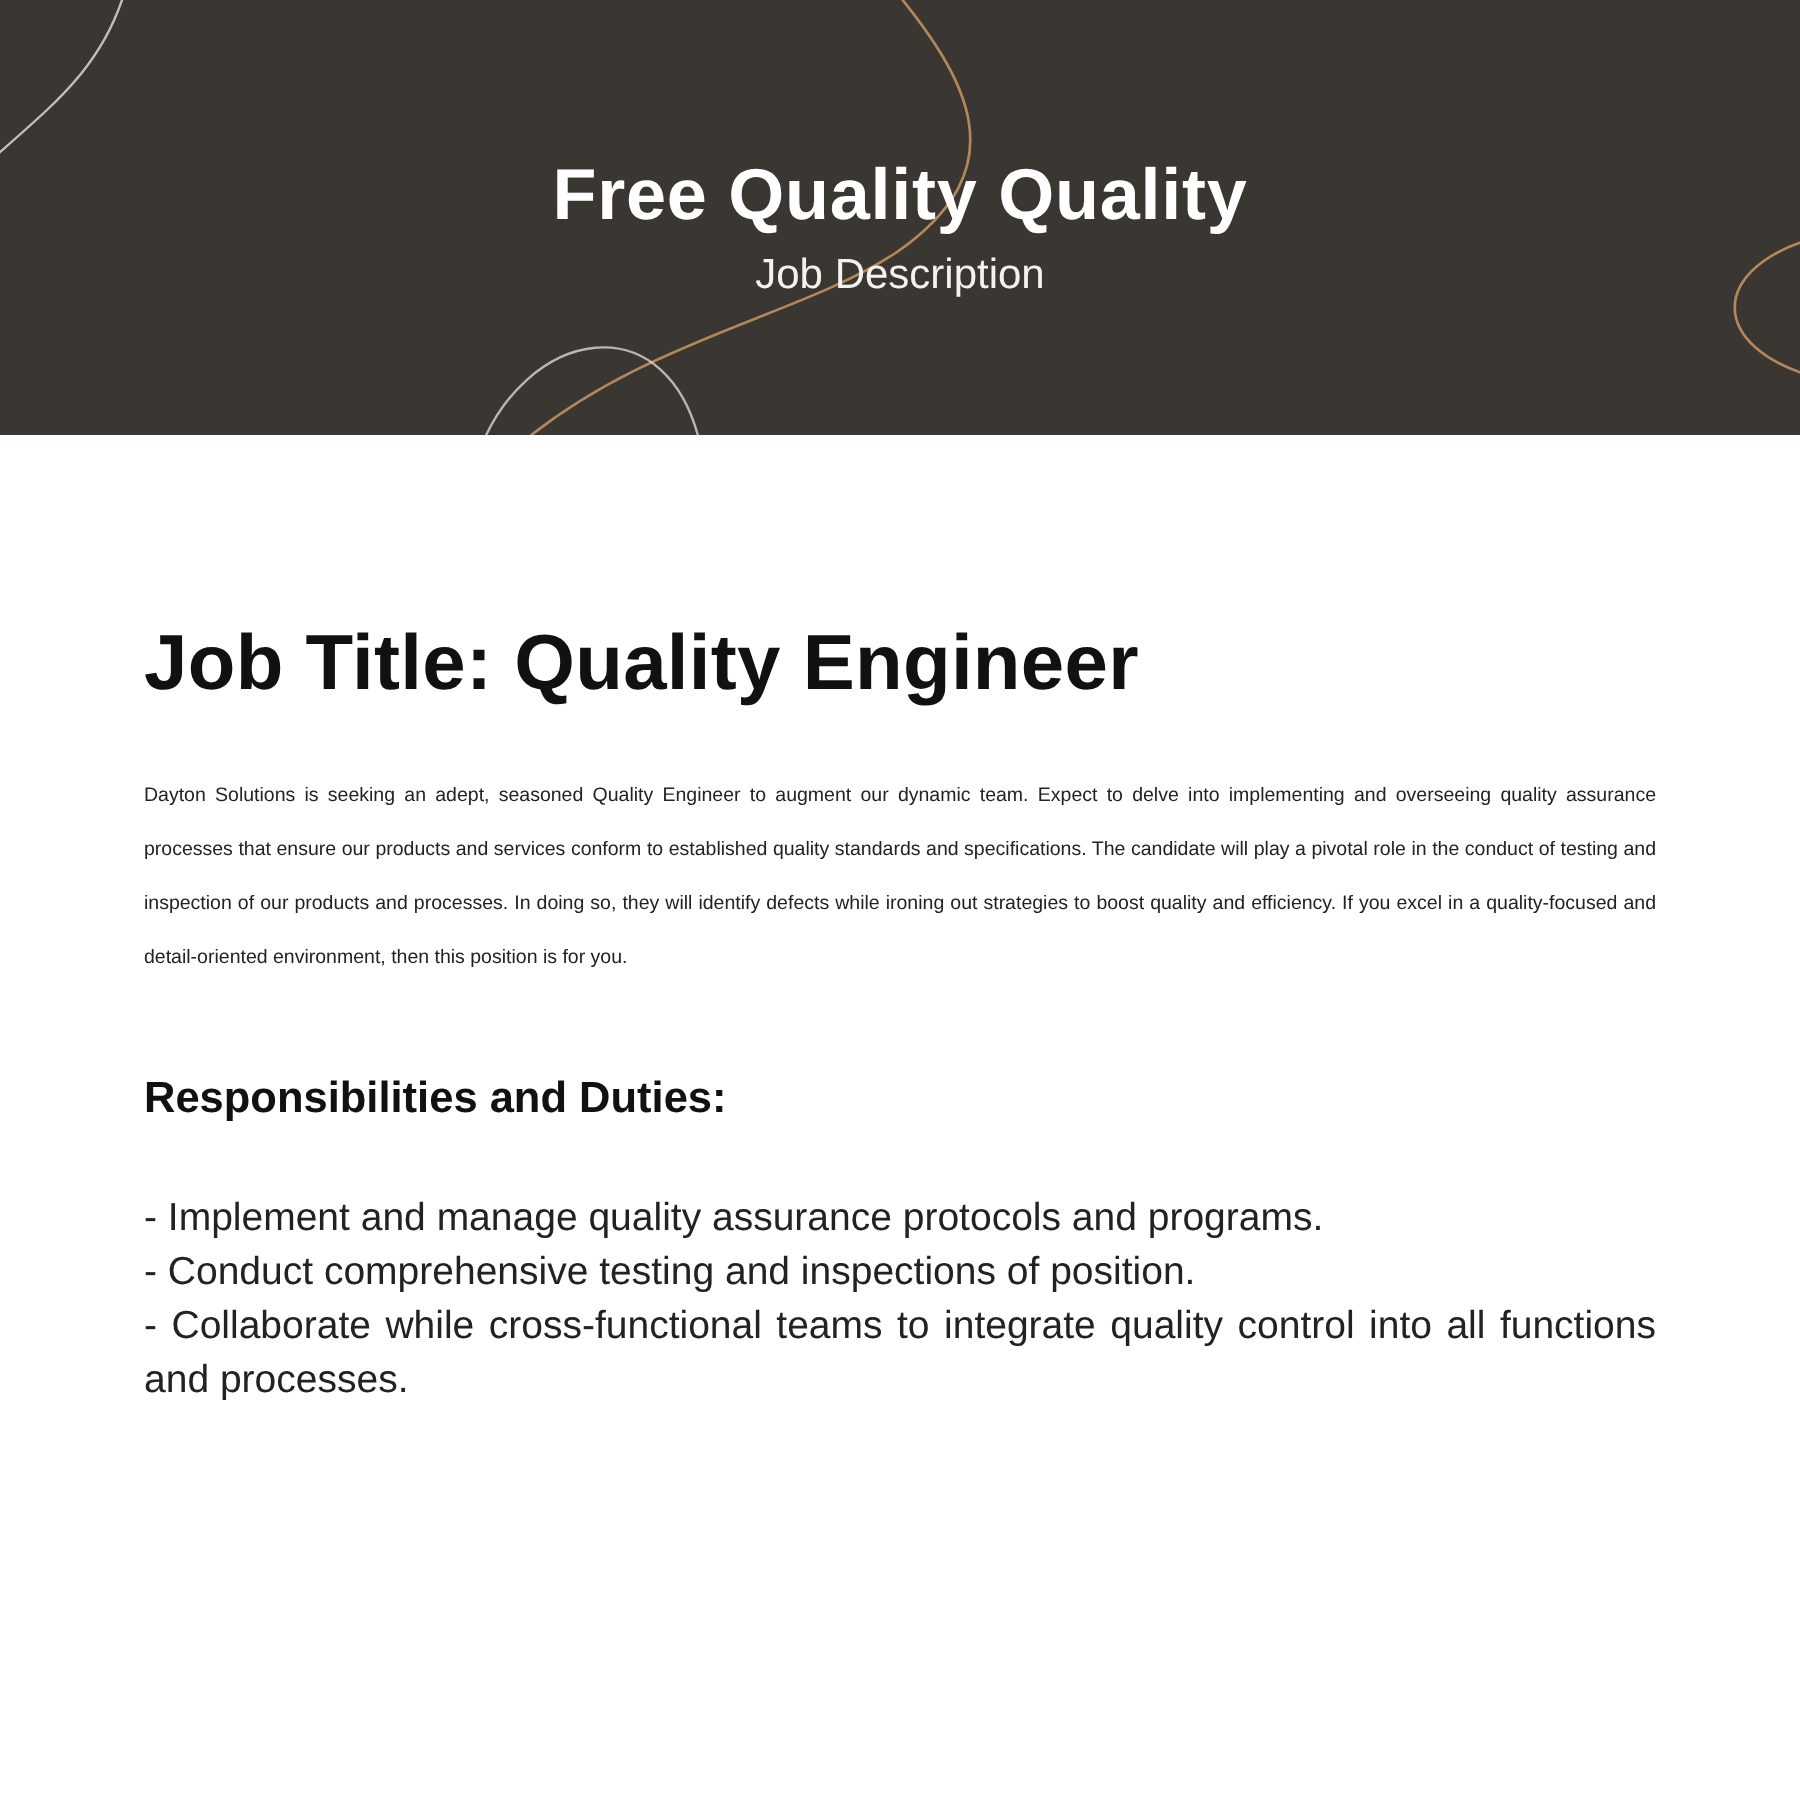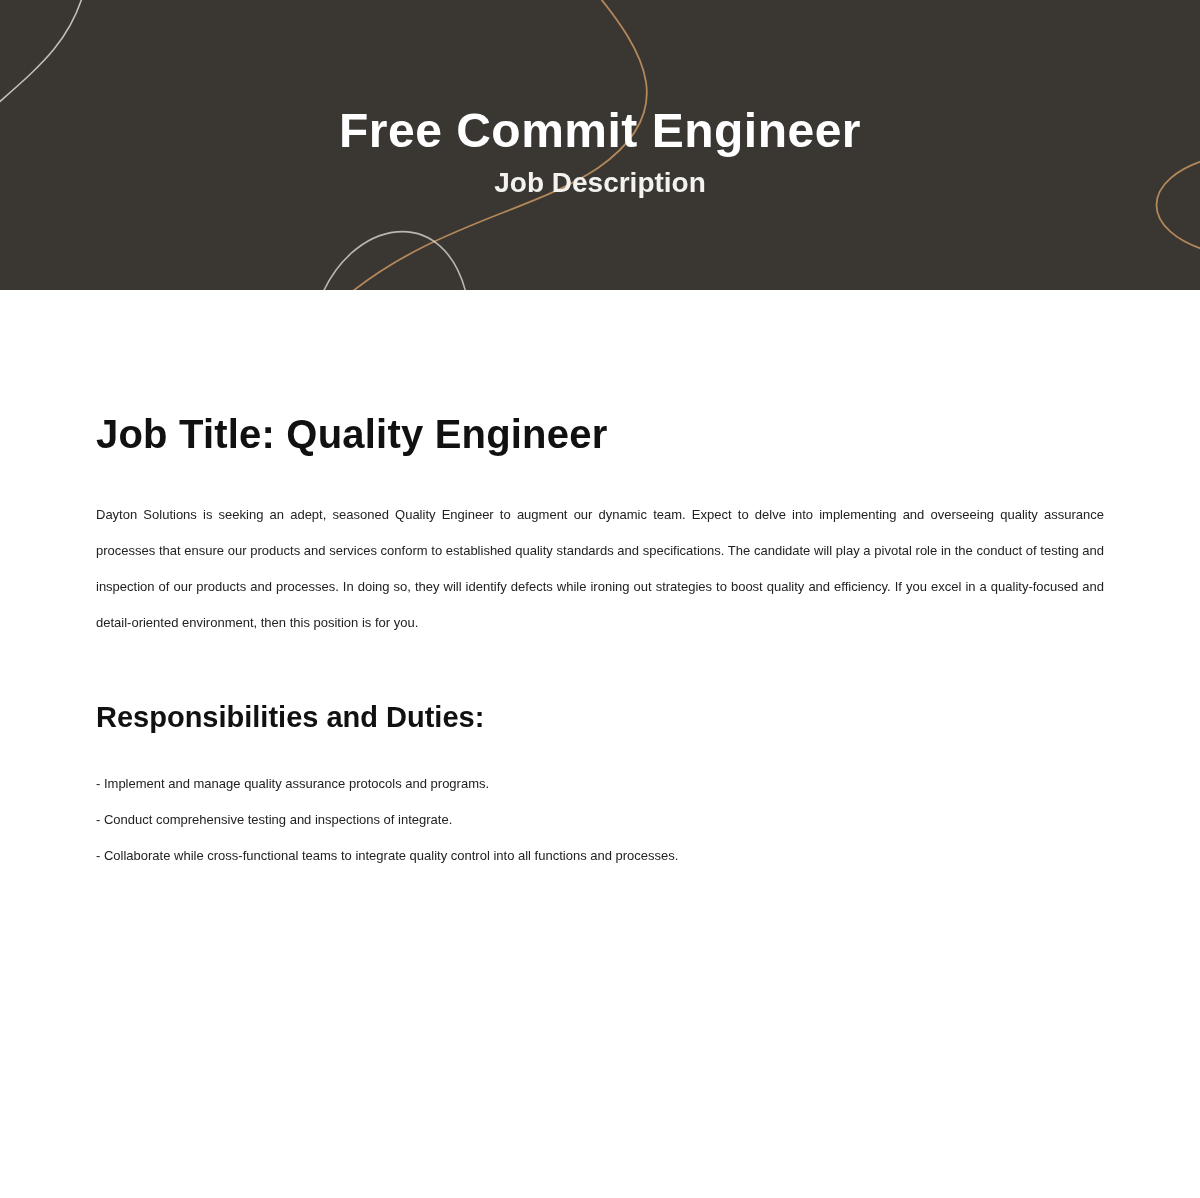"Free Commit Engineer" div.banner-title { text: Commit Engineer -> Quality Quality }
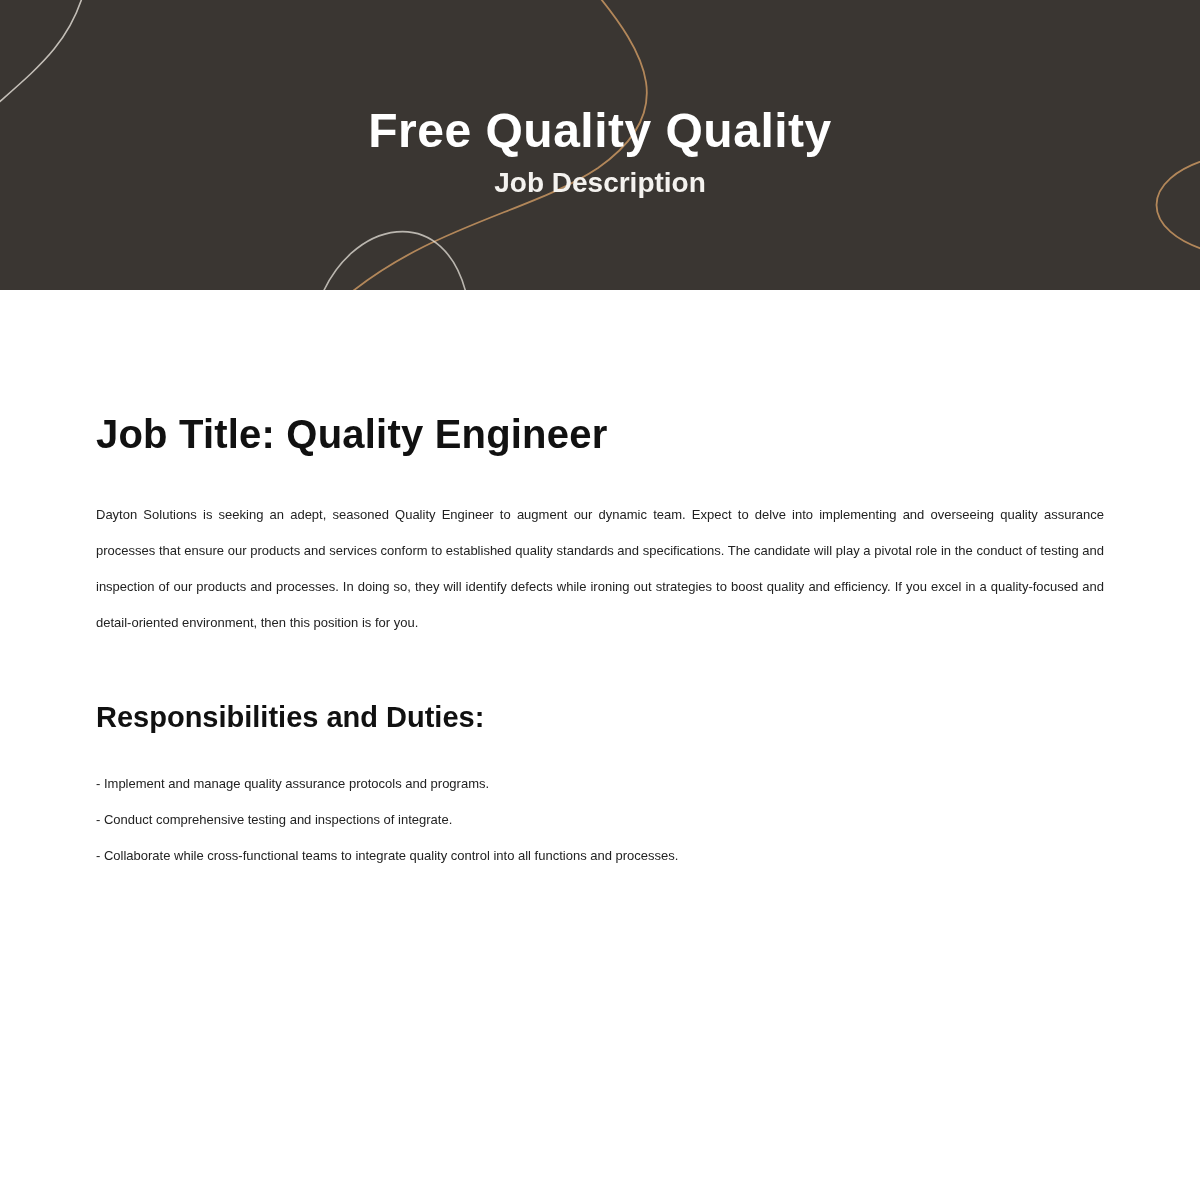"Job Description" .banner-subtitle { font-weight: 700 -> 400 }
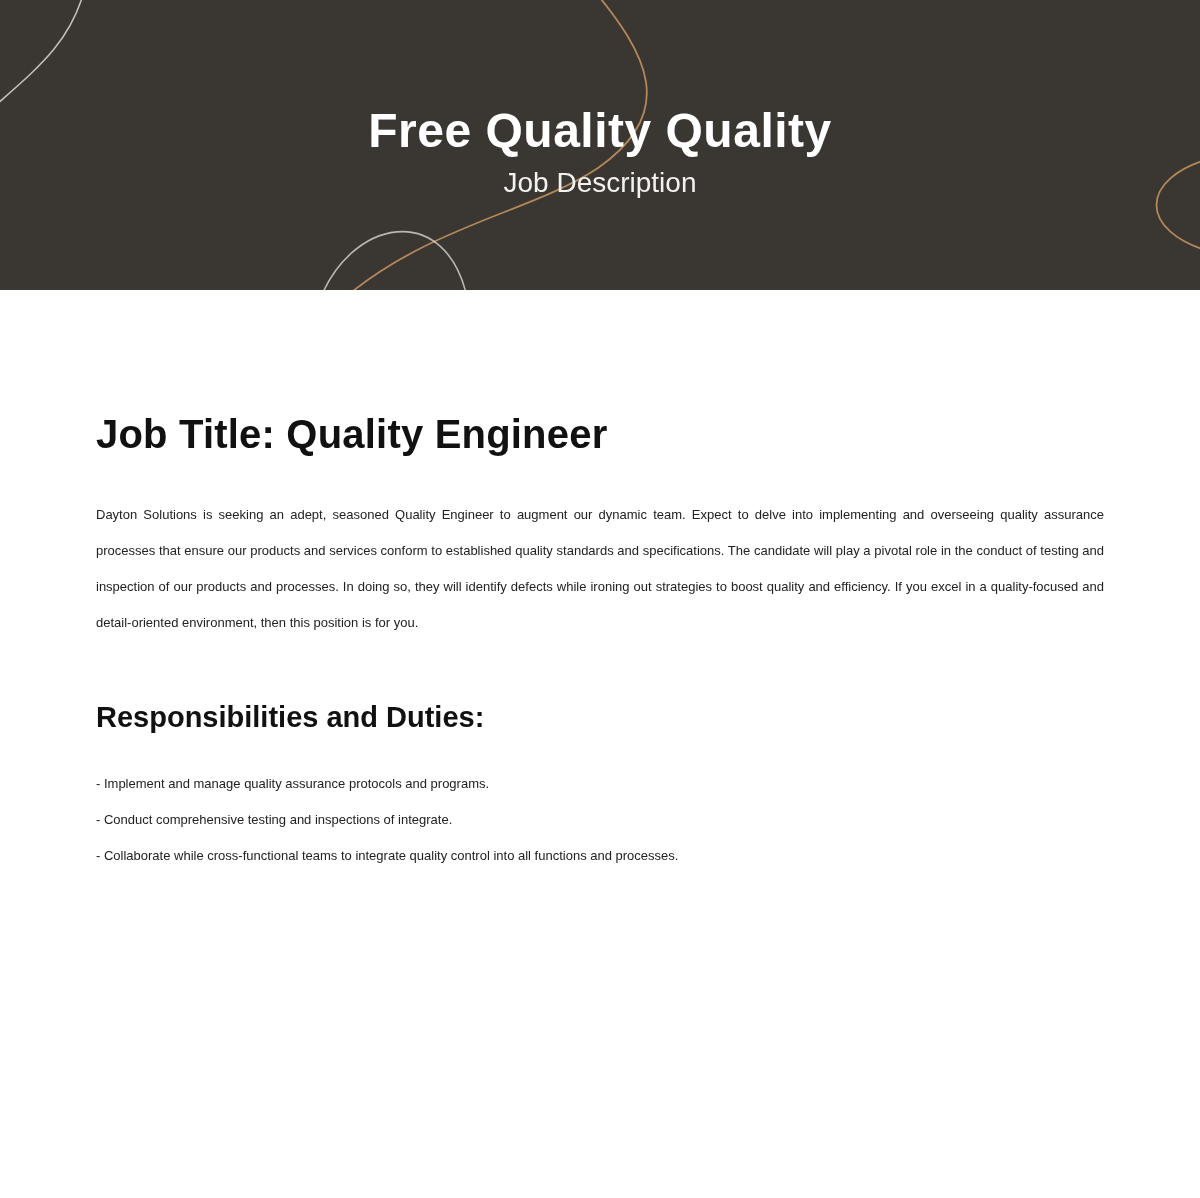"Job Title: Quality Engineer" .job-title-heading { font-size: 40px -> 52px }
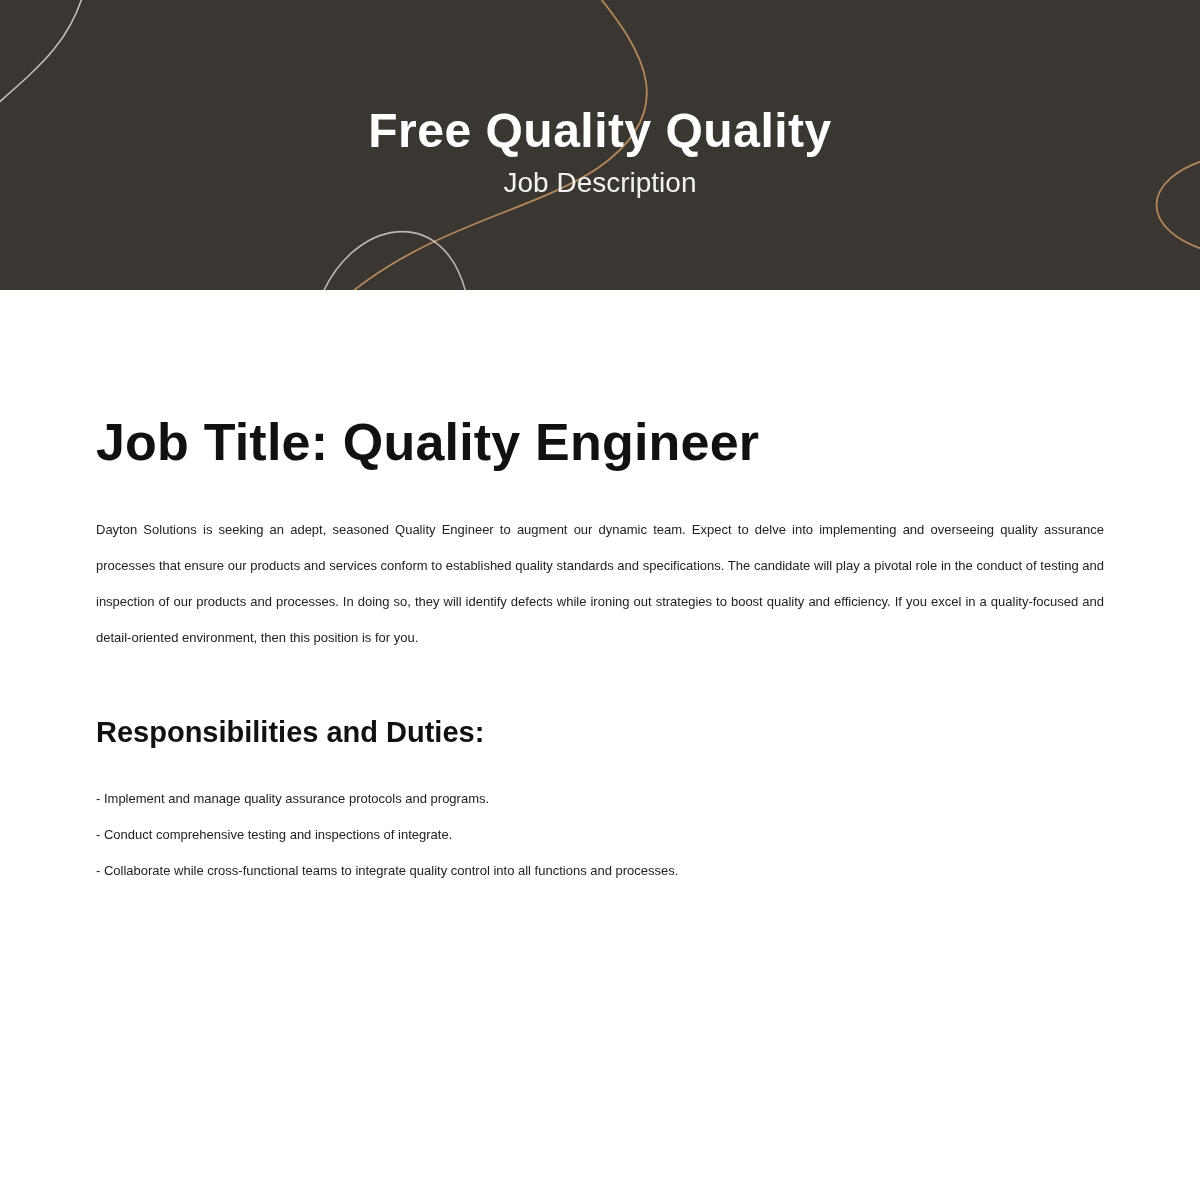"- Implement and manage quality" .duties { font-size: 13px -> 26px; margin-top: 32px -> 44px }
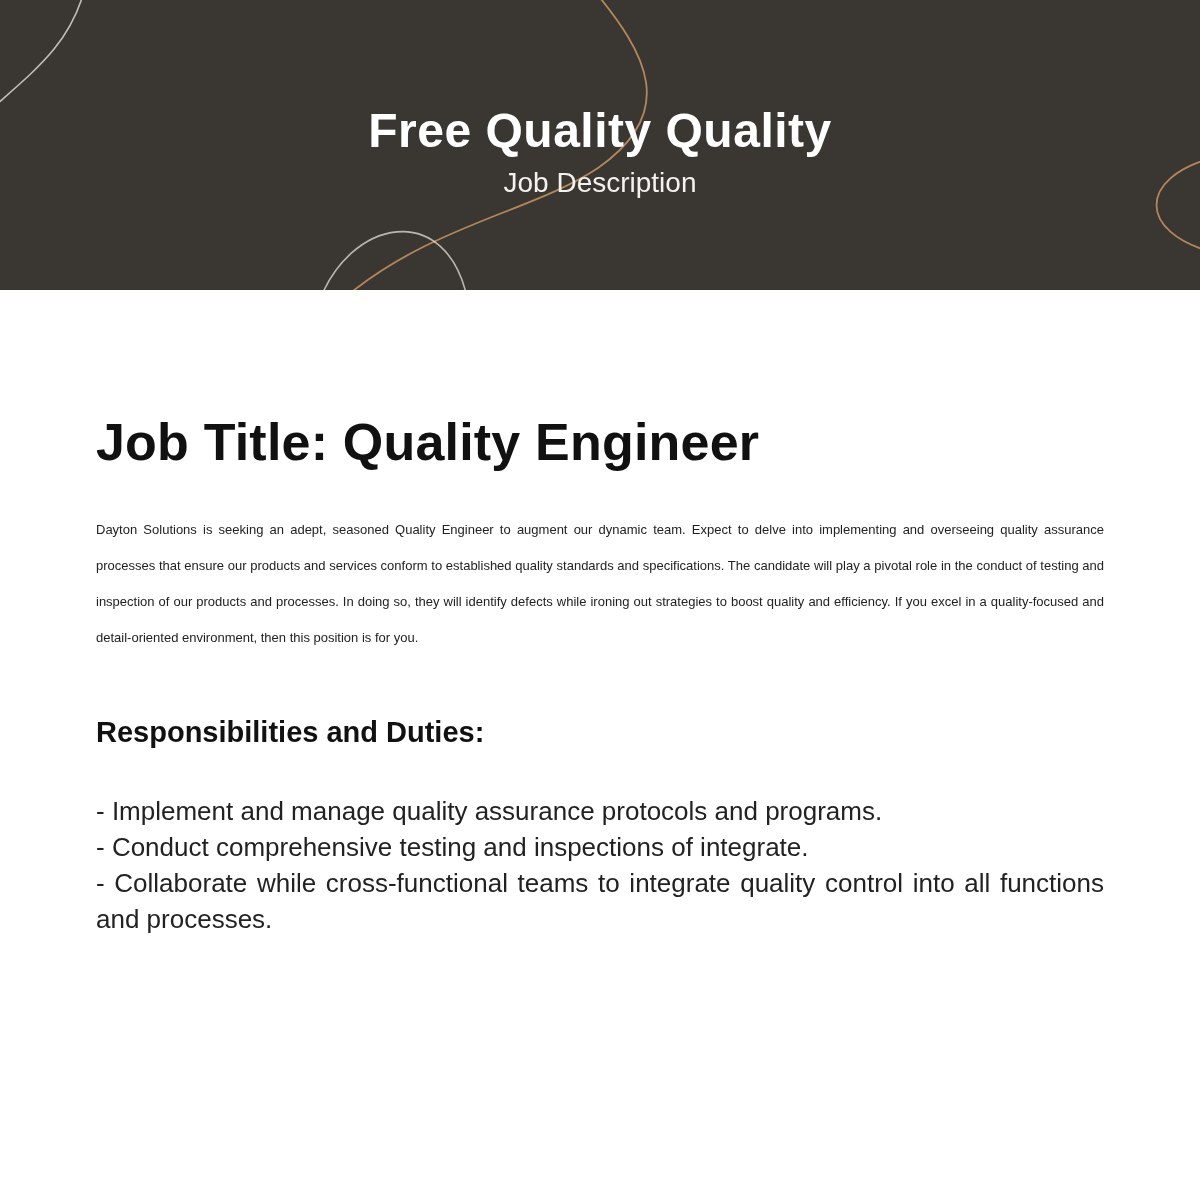"- Conduct comprehensive testing and" div.duty-item { text: integrate -> position }
